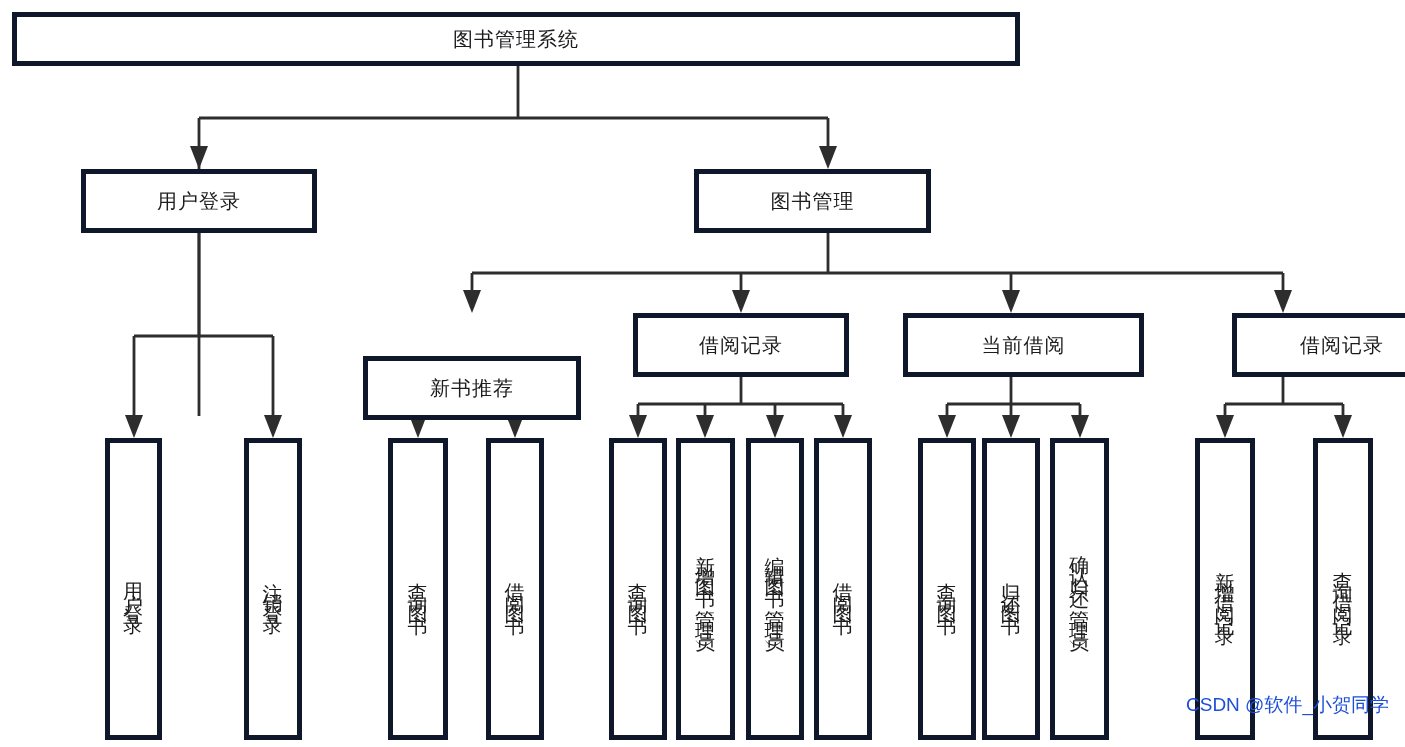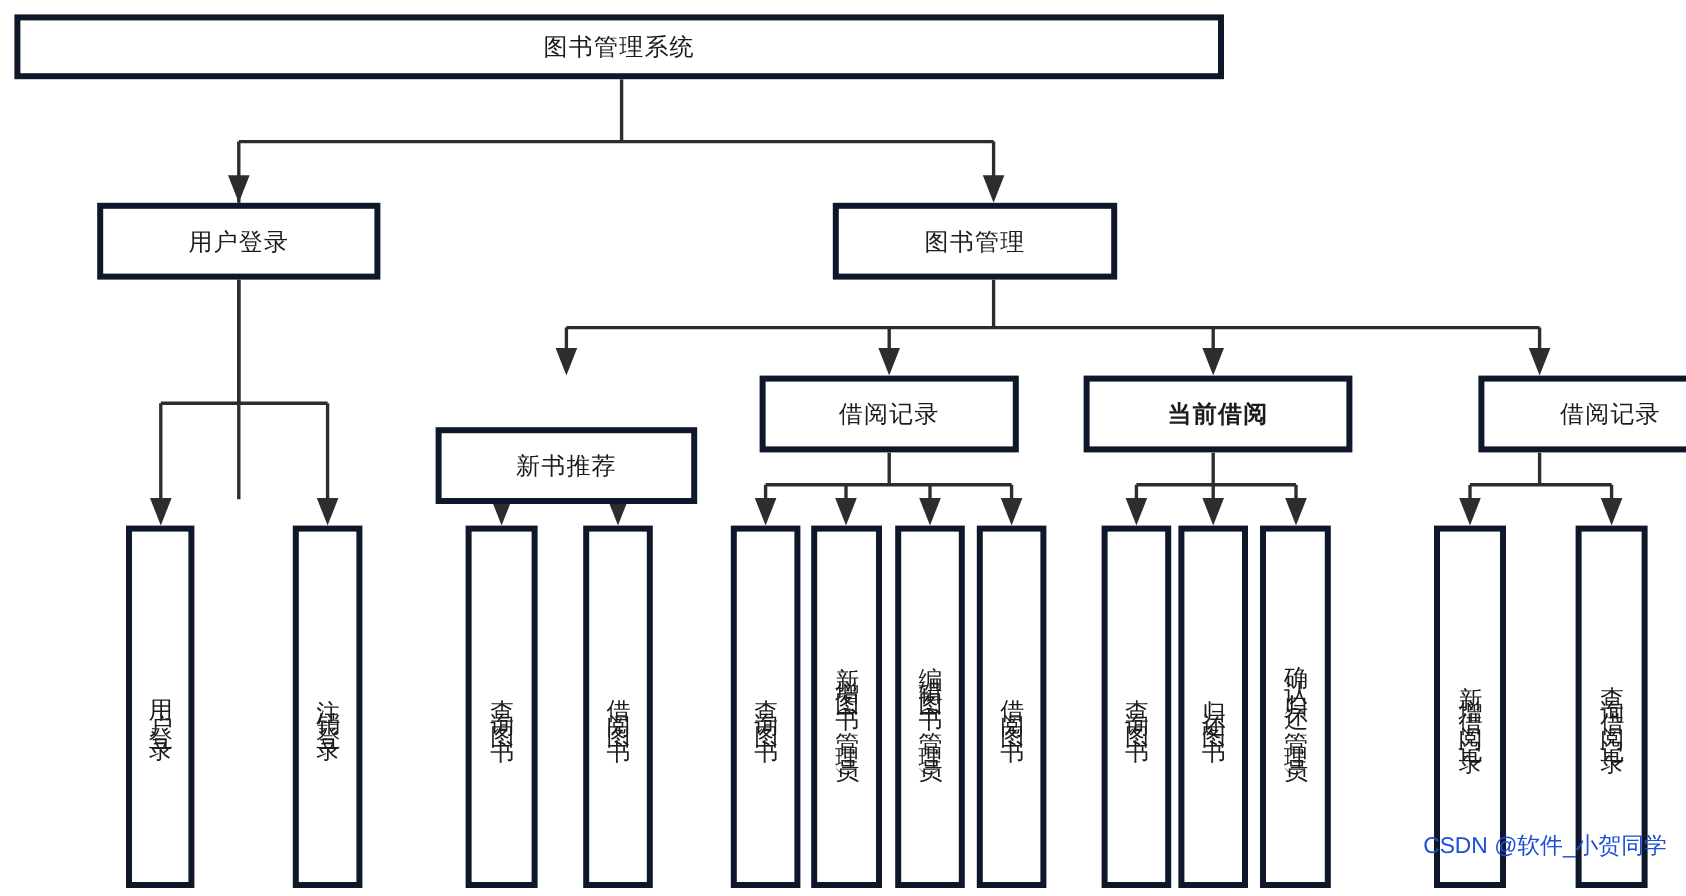"当前借阅" div.node { font-weight: bold -> none; width: 224px -> 241px }
